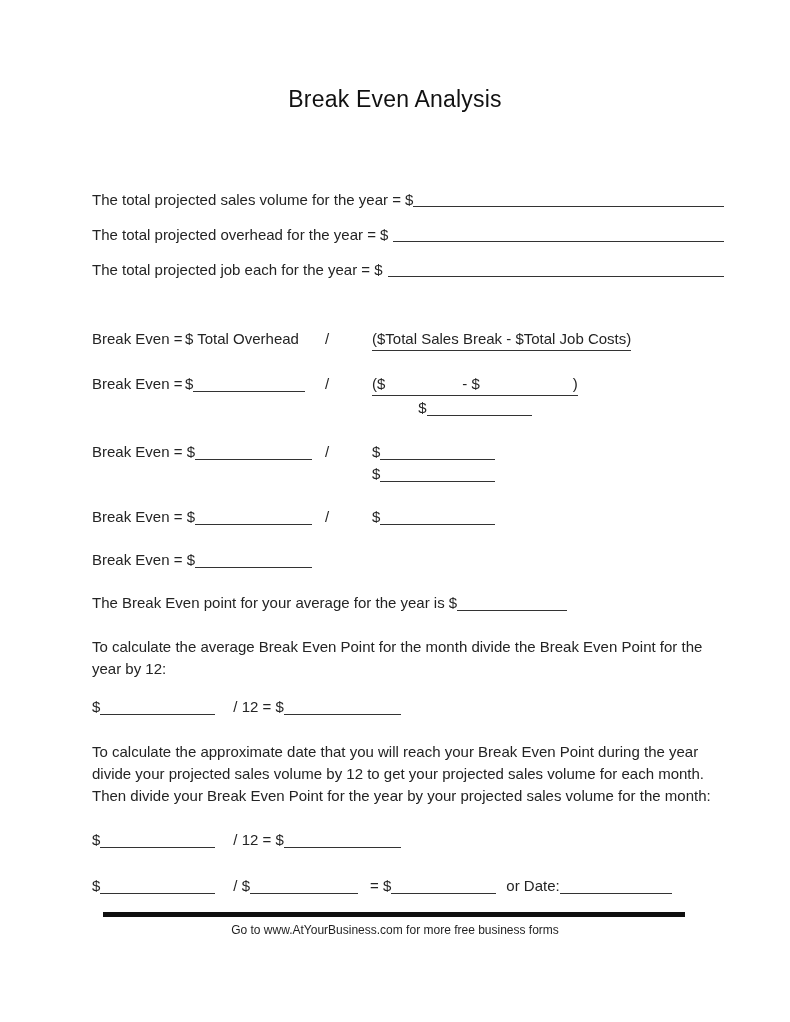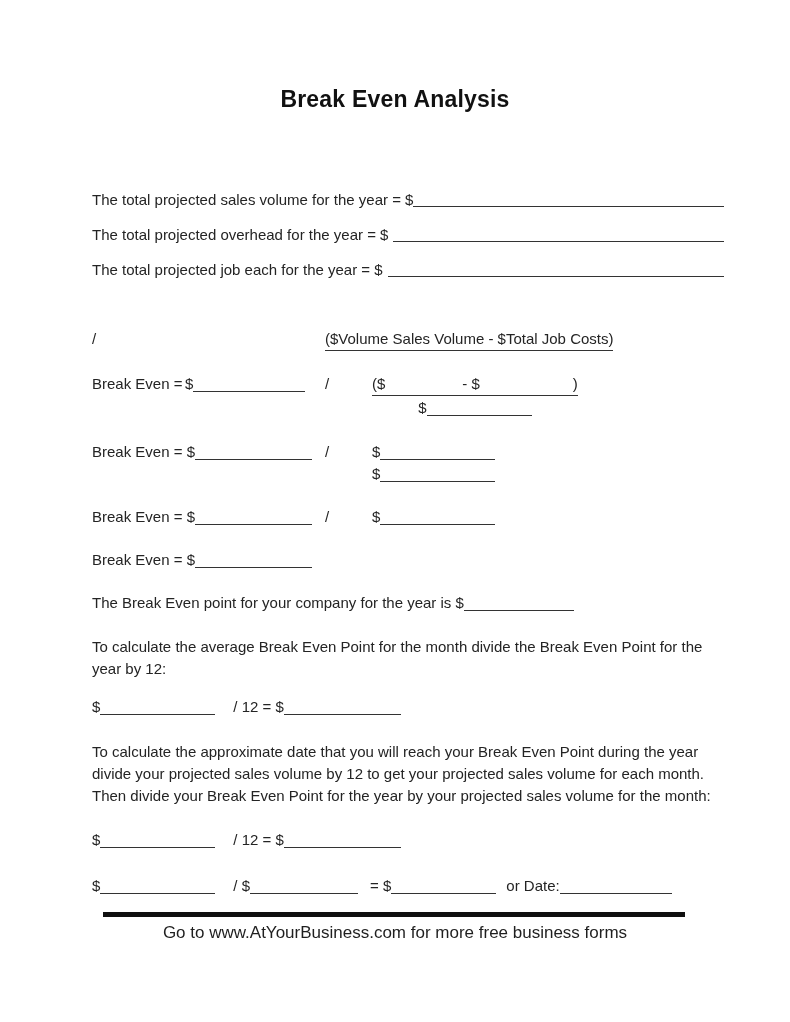"Break Even Analysis" .title { font-weight: 700 -> 400 }
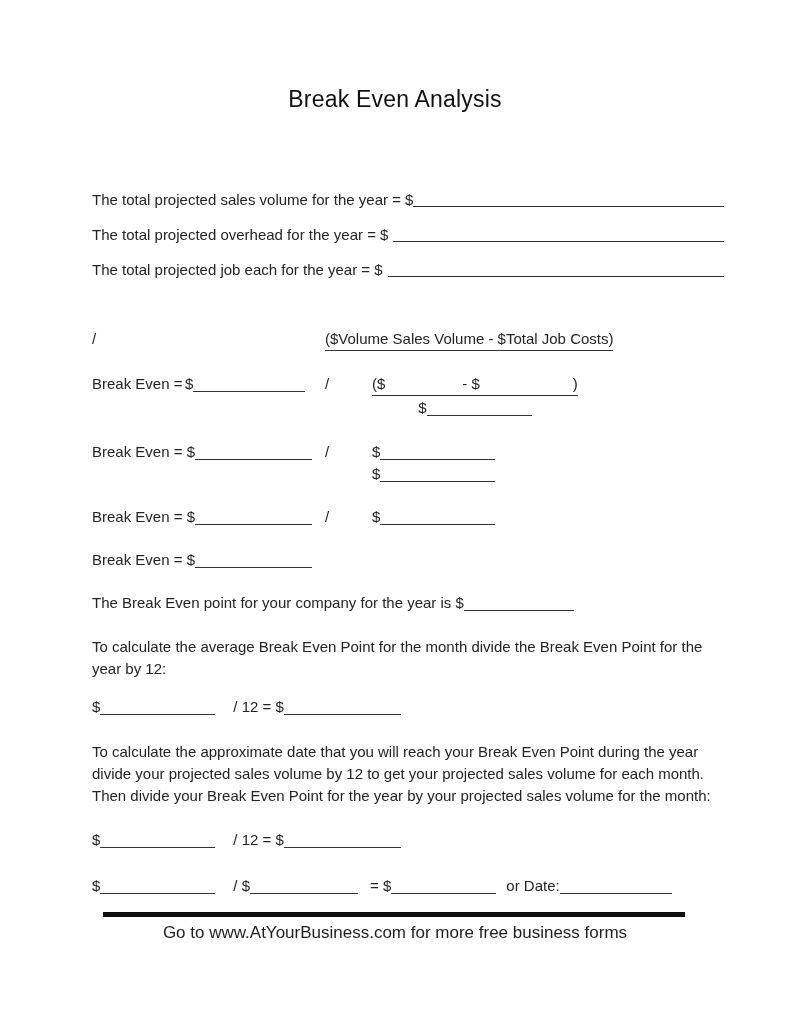"Break Even = $ Total" div.cell { html: none -> <div> <span>Break Even =</span><span>$ Total Overhead</span> </div> }
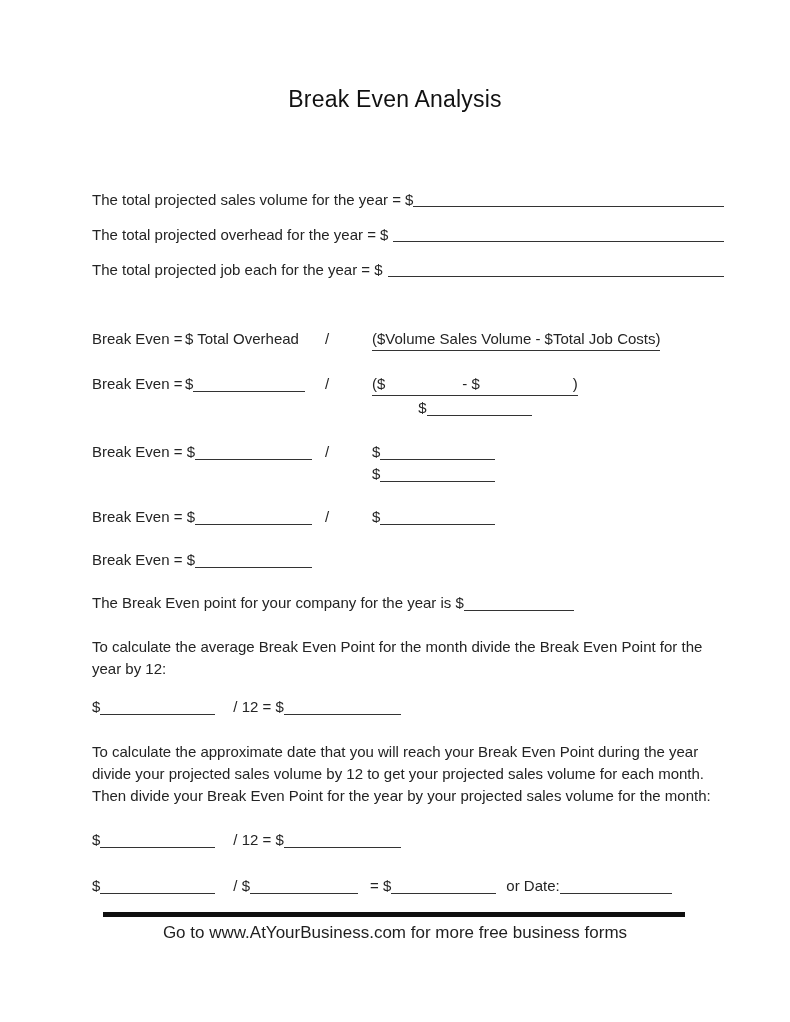"($Volume Sales Volume - $Total" span.numer { text: $Volume Sales Volume -> $Total Sales Break }
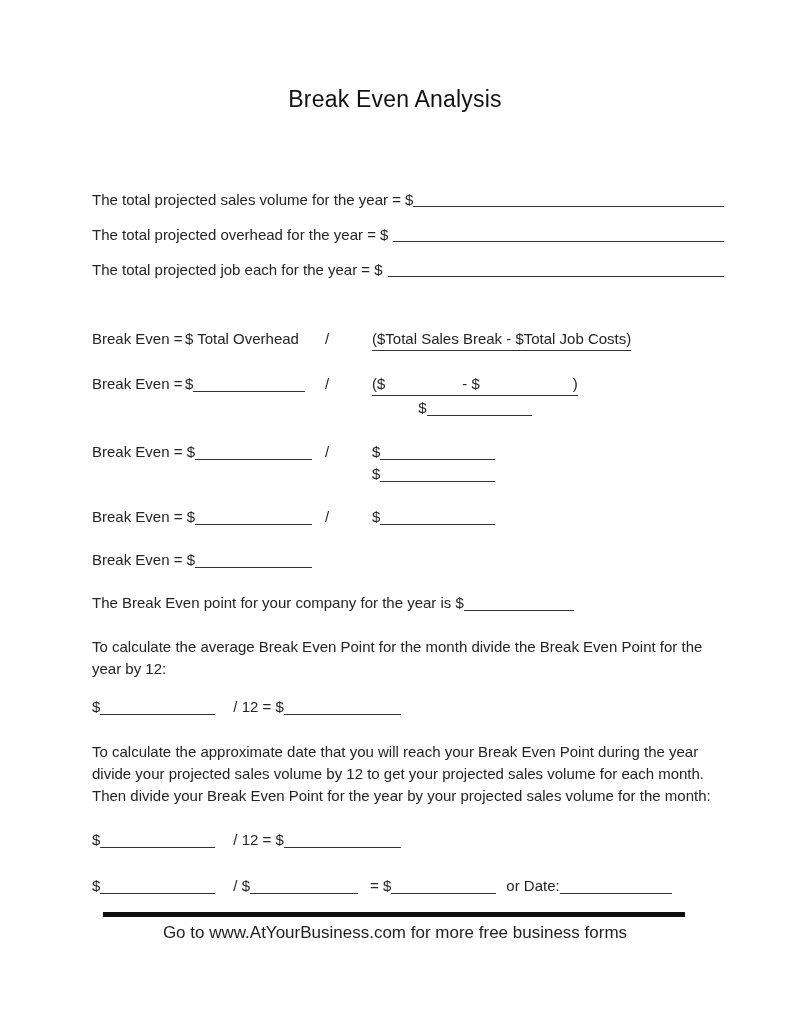"The Break Even point for" span { text: company -> average }
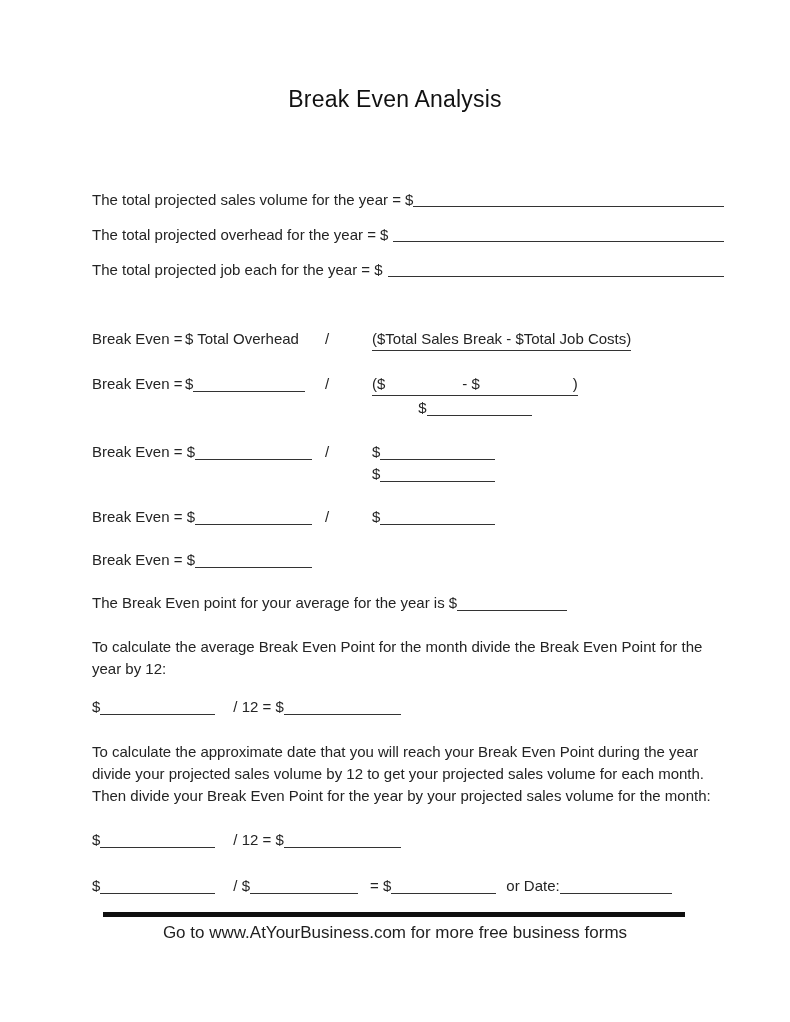"Go to www.AtYourBusiness.com for more" .footer-text { font-size: 17px -> 12px }
